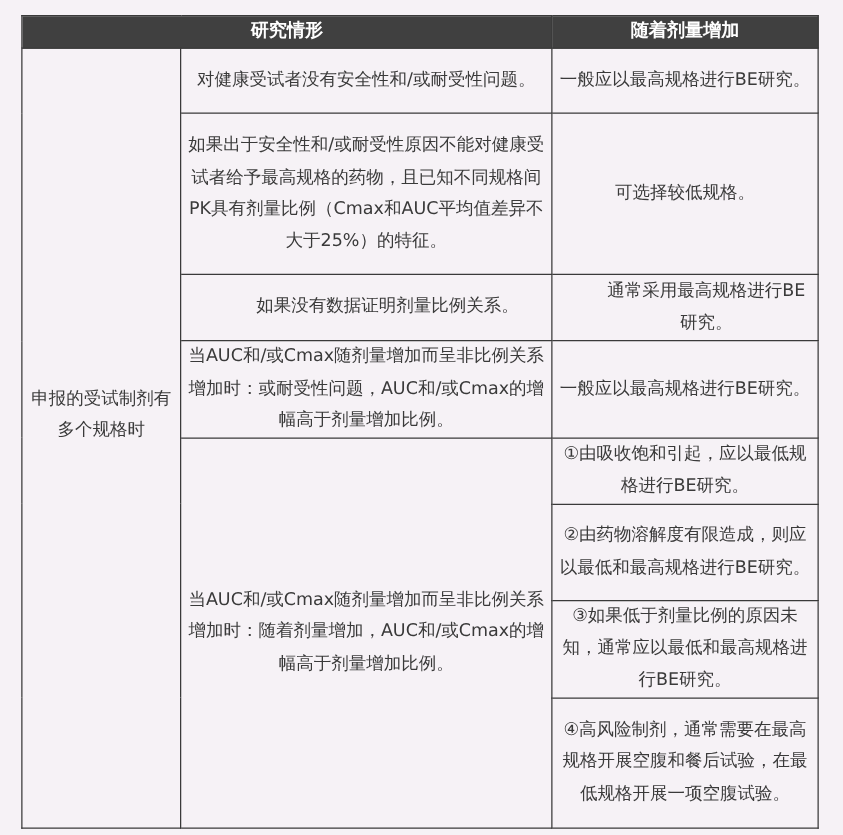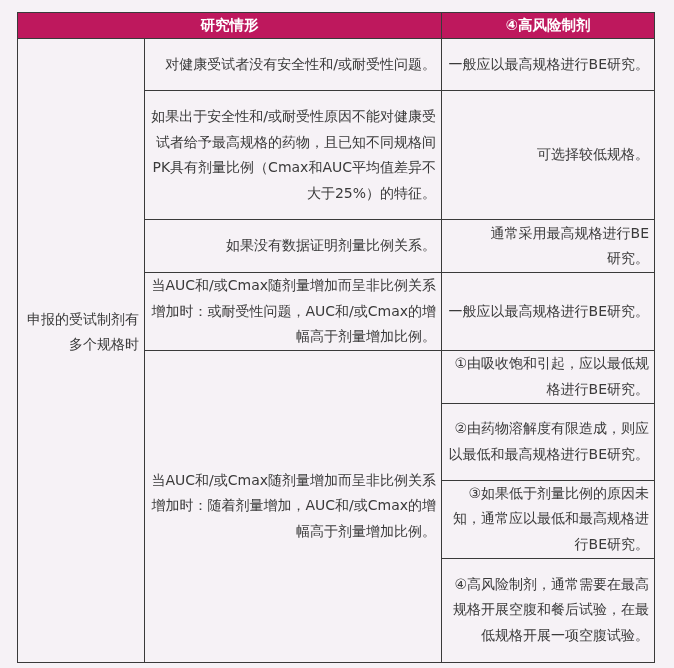"研究情形" table.spec th { background: #be185d -> #404040 }
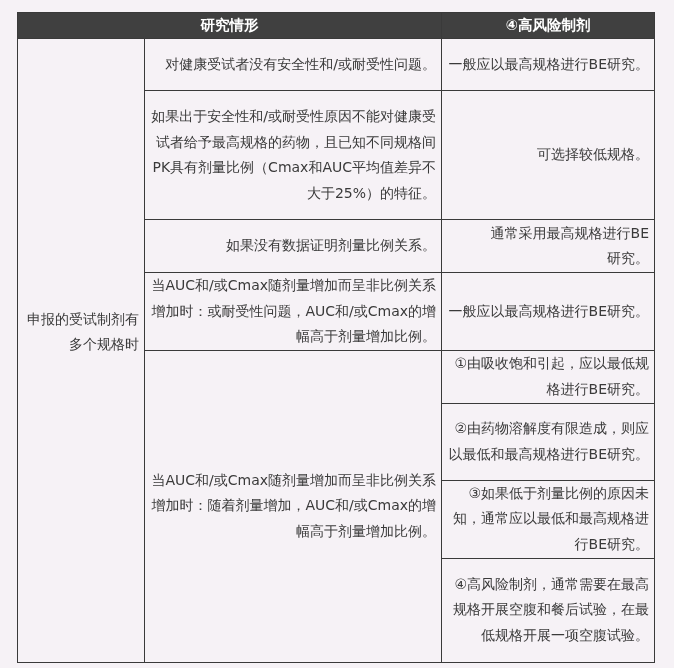"④高风险制剂" th { text: ④高风险制剂 -> 随着剂量增加 }
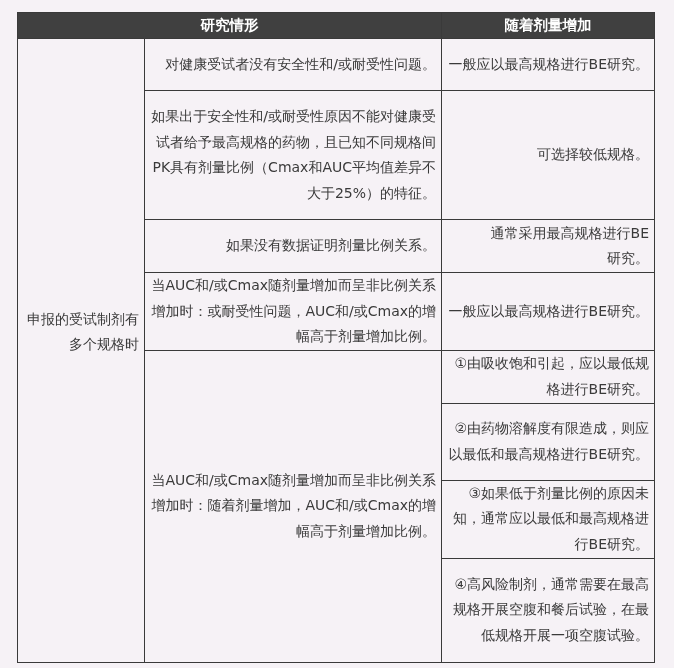"对健康受试者没有安全性和/或耐受性问题。" table.spec th, table.spec td { text-align: right -> center }
